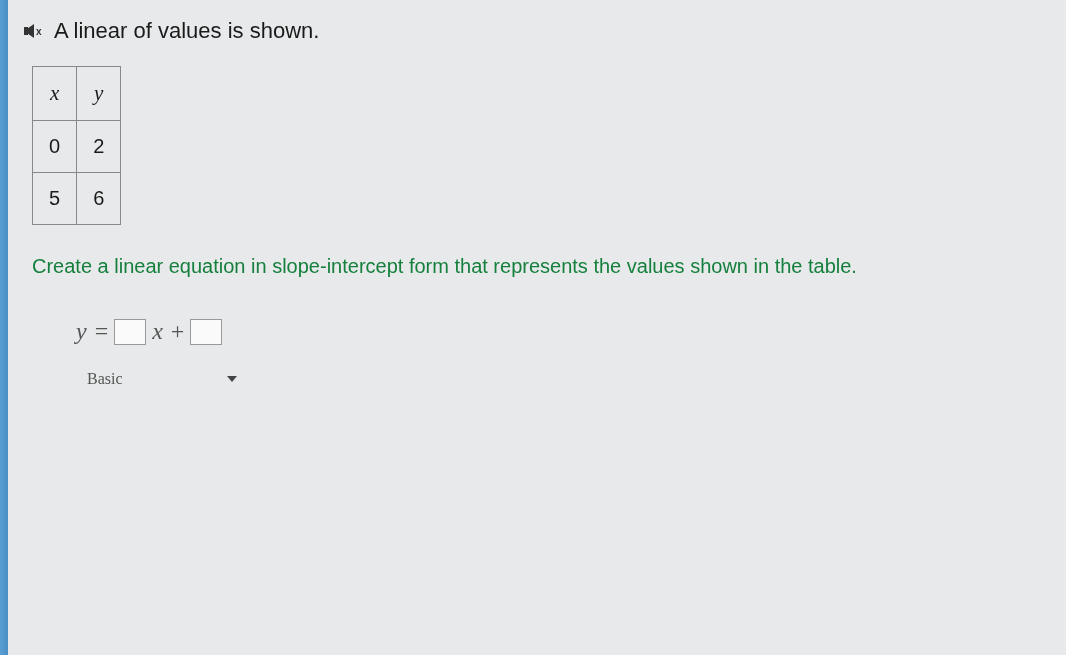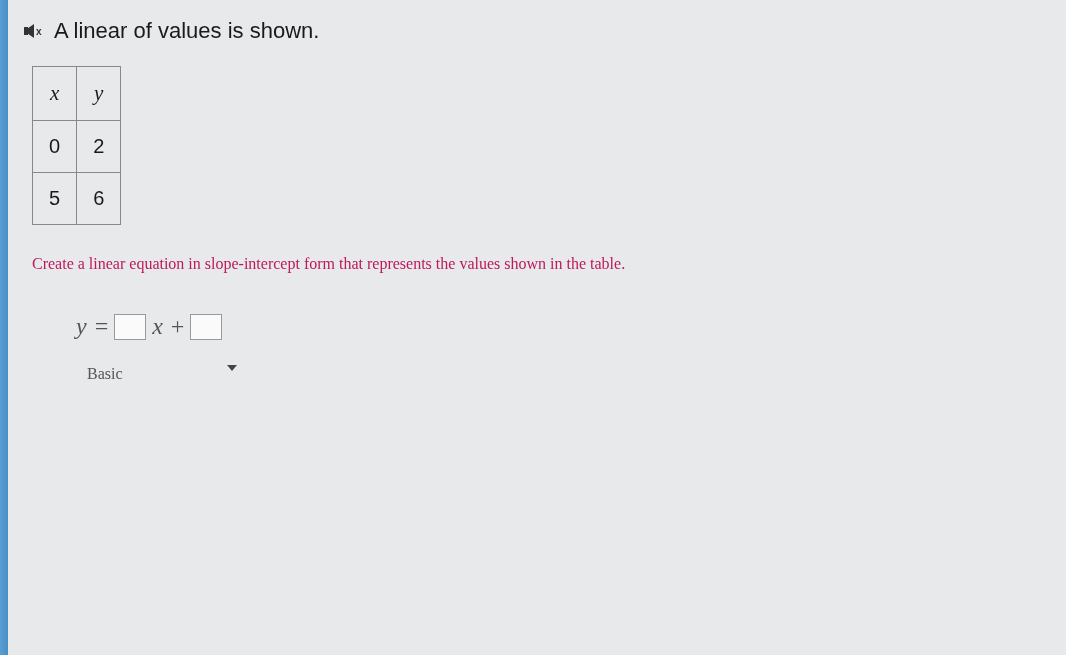"Create a linear equation in" .instruction { color: #be185d -> #15803d; font-family: Liberation Serif, serif -> none; font-size: 16px -> 20px }
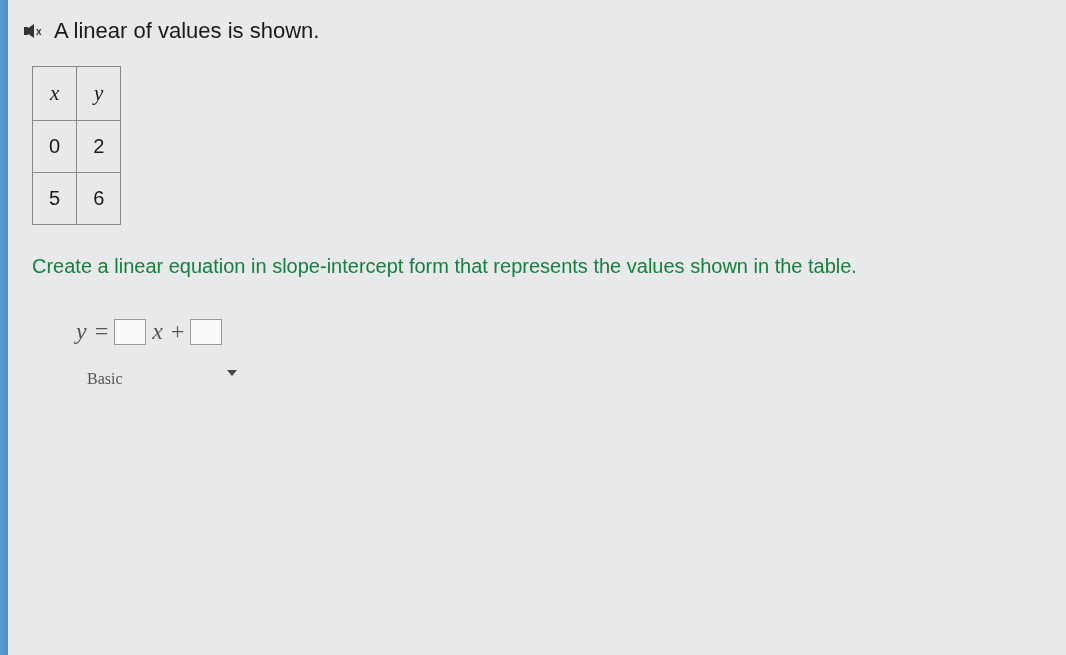"Basic" .basic-dropdown { align-items: flex-start -> center }
